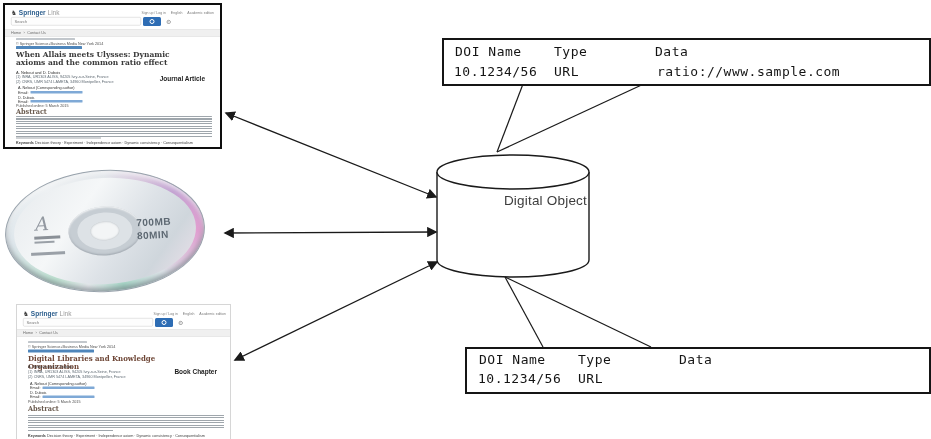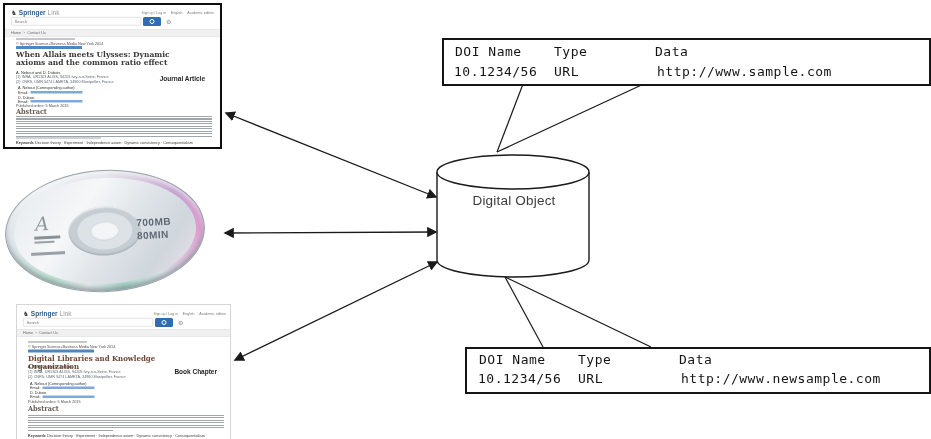"http://www.sample.com" span.dt-cell { text: http://www.sample.com -> ratio://www.sample.com }
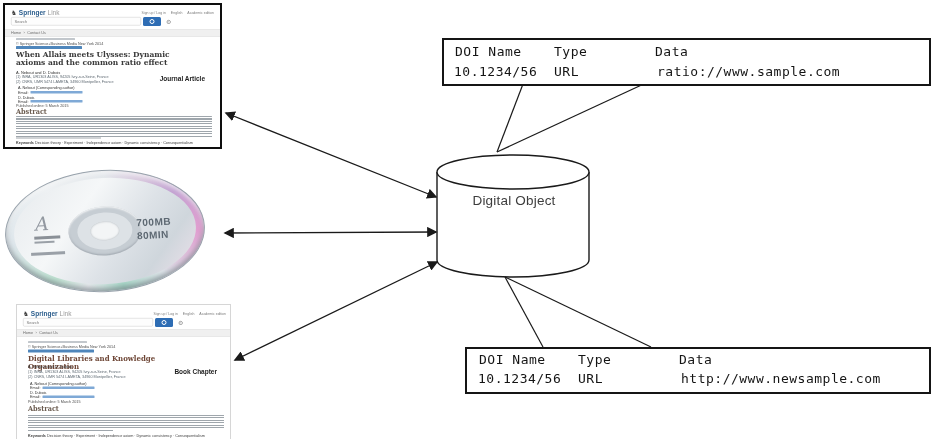"Digital Object" .cyl-label { text-align: center -> right }
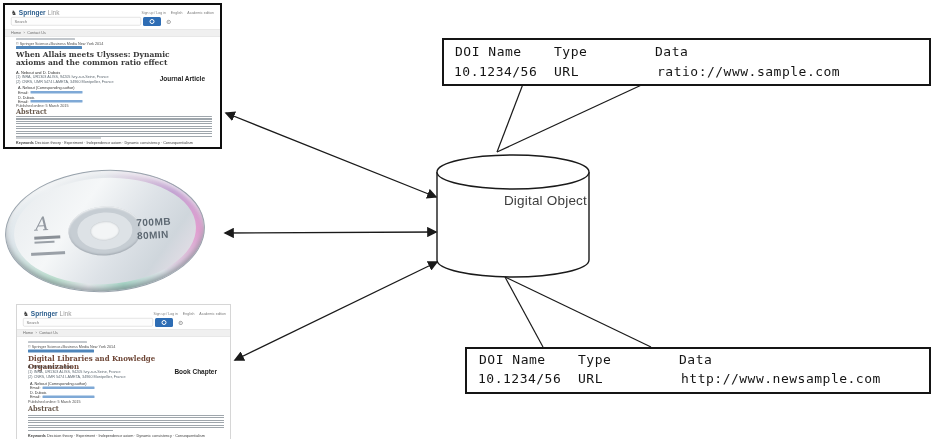"http://www.newsample.com" span.dt-cell { html: <span>http://www.newsample.com</span> -> none }
